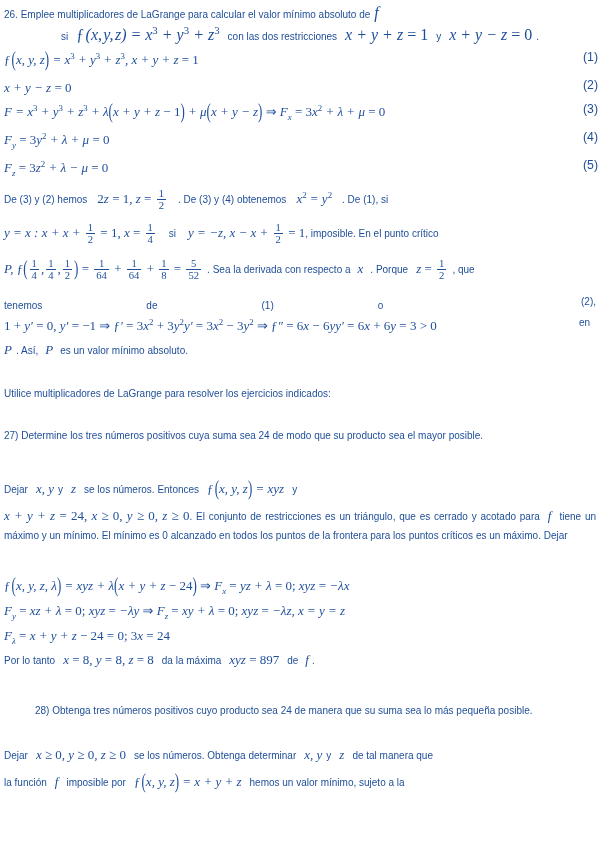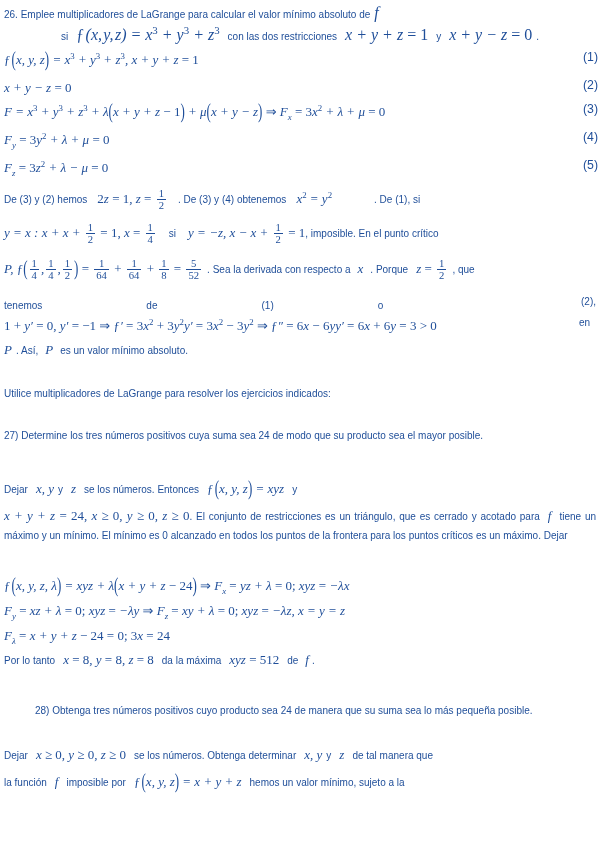". De (1), si" span.blk { margin-left: 32px -> none }
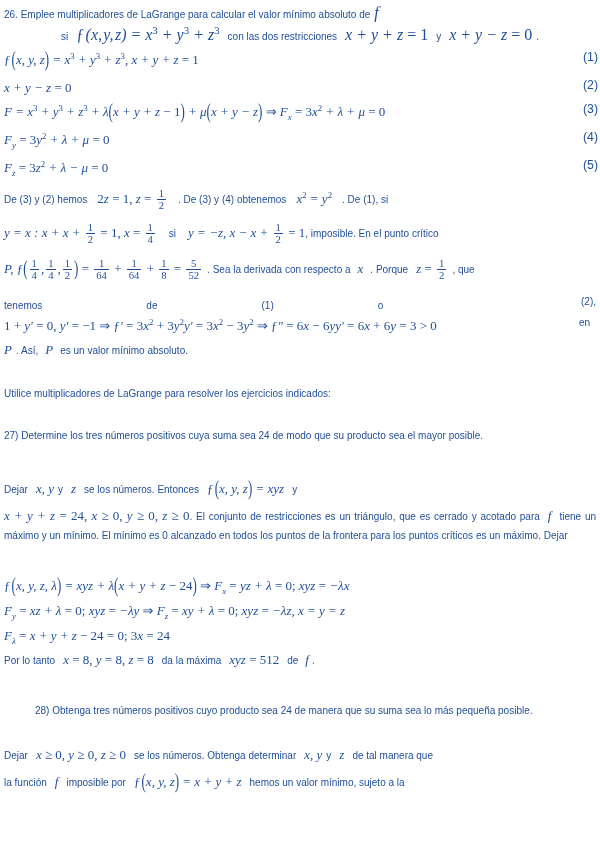"= 512" span.up { text: 512 -> 897 }
